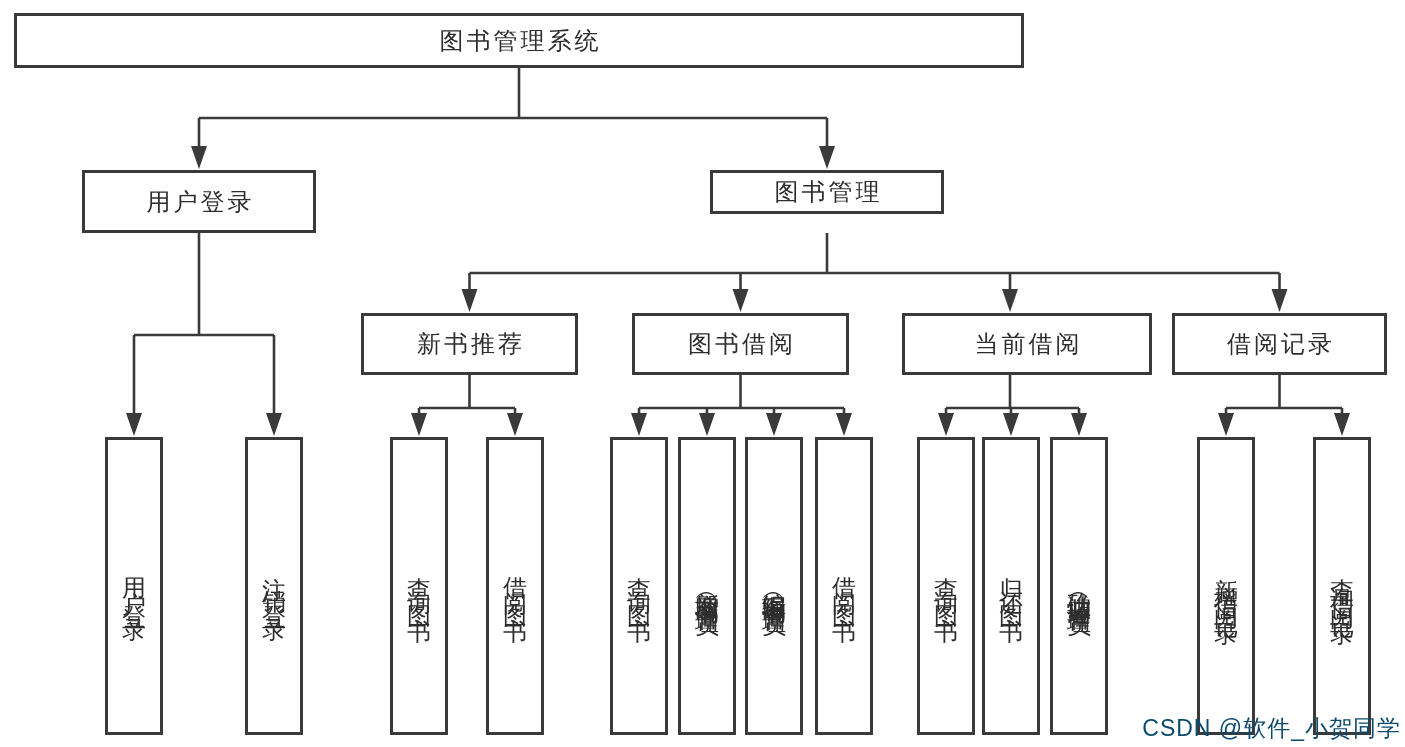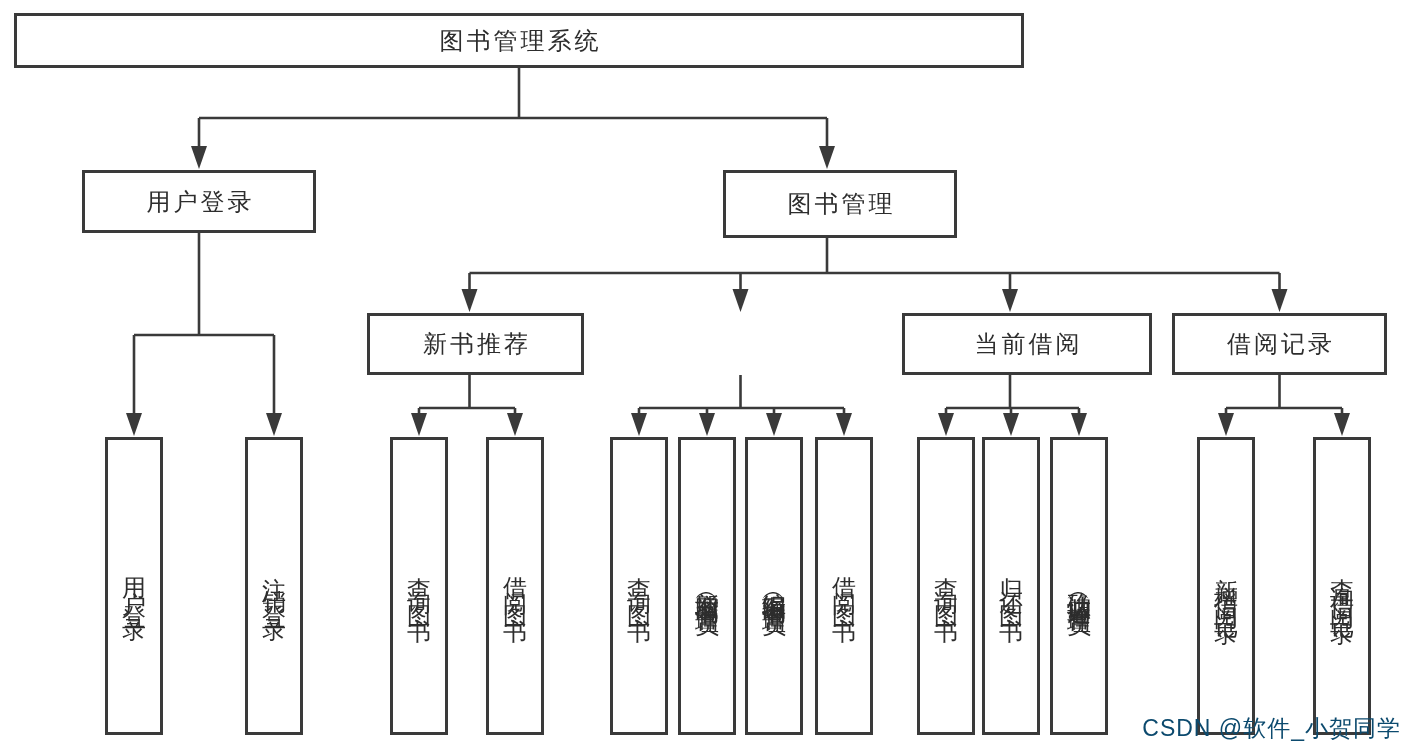"图书管理" div.node { height: 68px -> 44px; margin-left: 13px -> none }
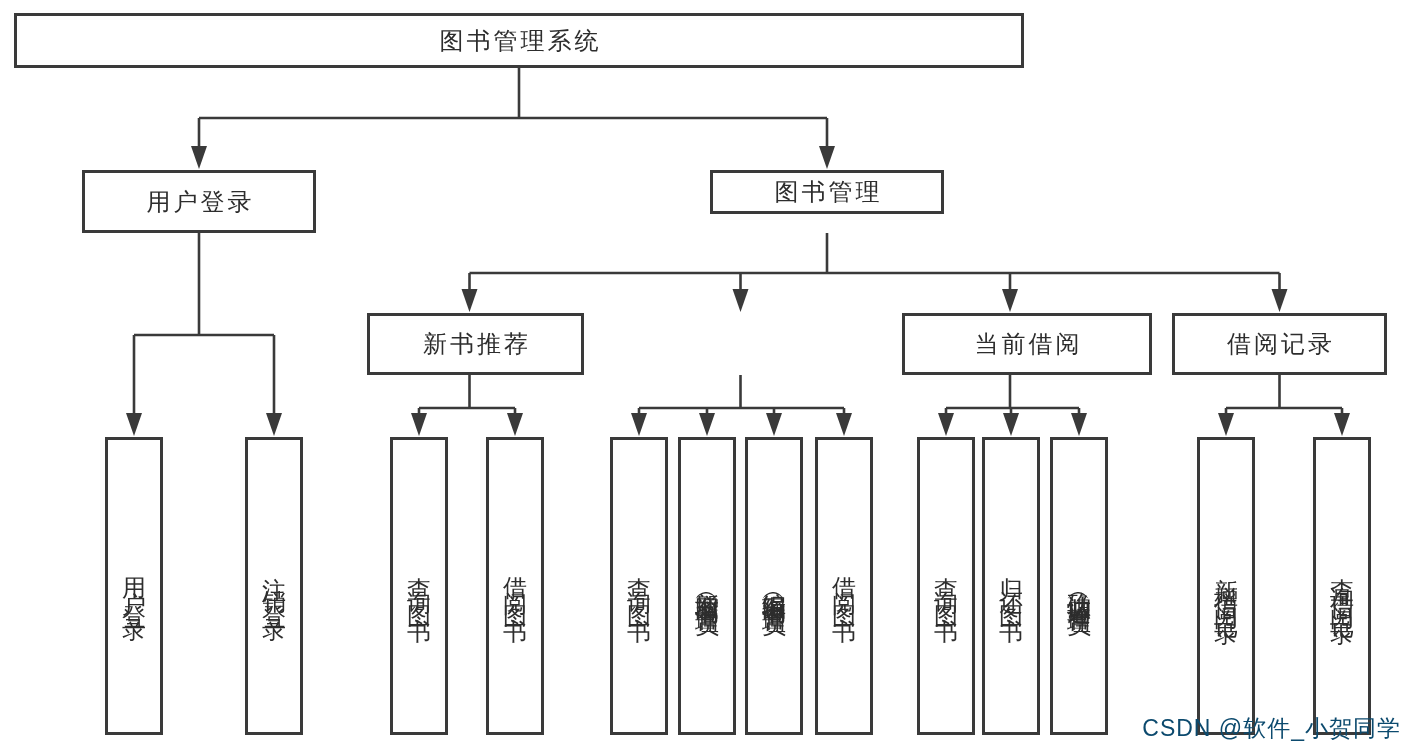"新书推荐" div.node { margin-left: 6px -> none }
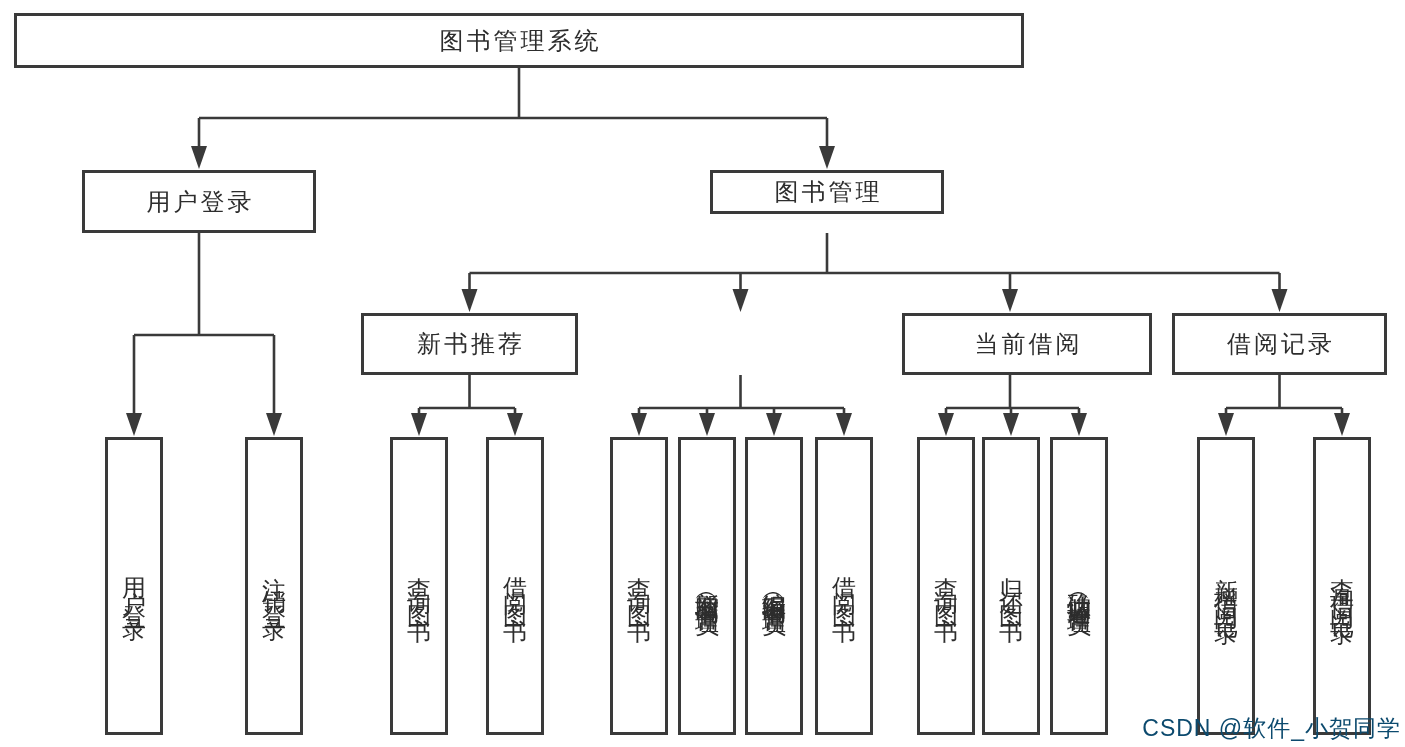"图书借阅" div.node { html: none -> <div> <span>图书借阅</span> </div> }
